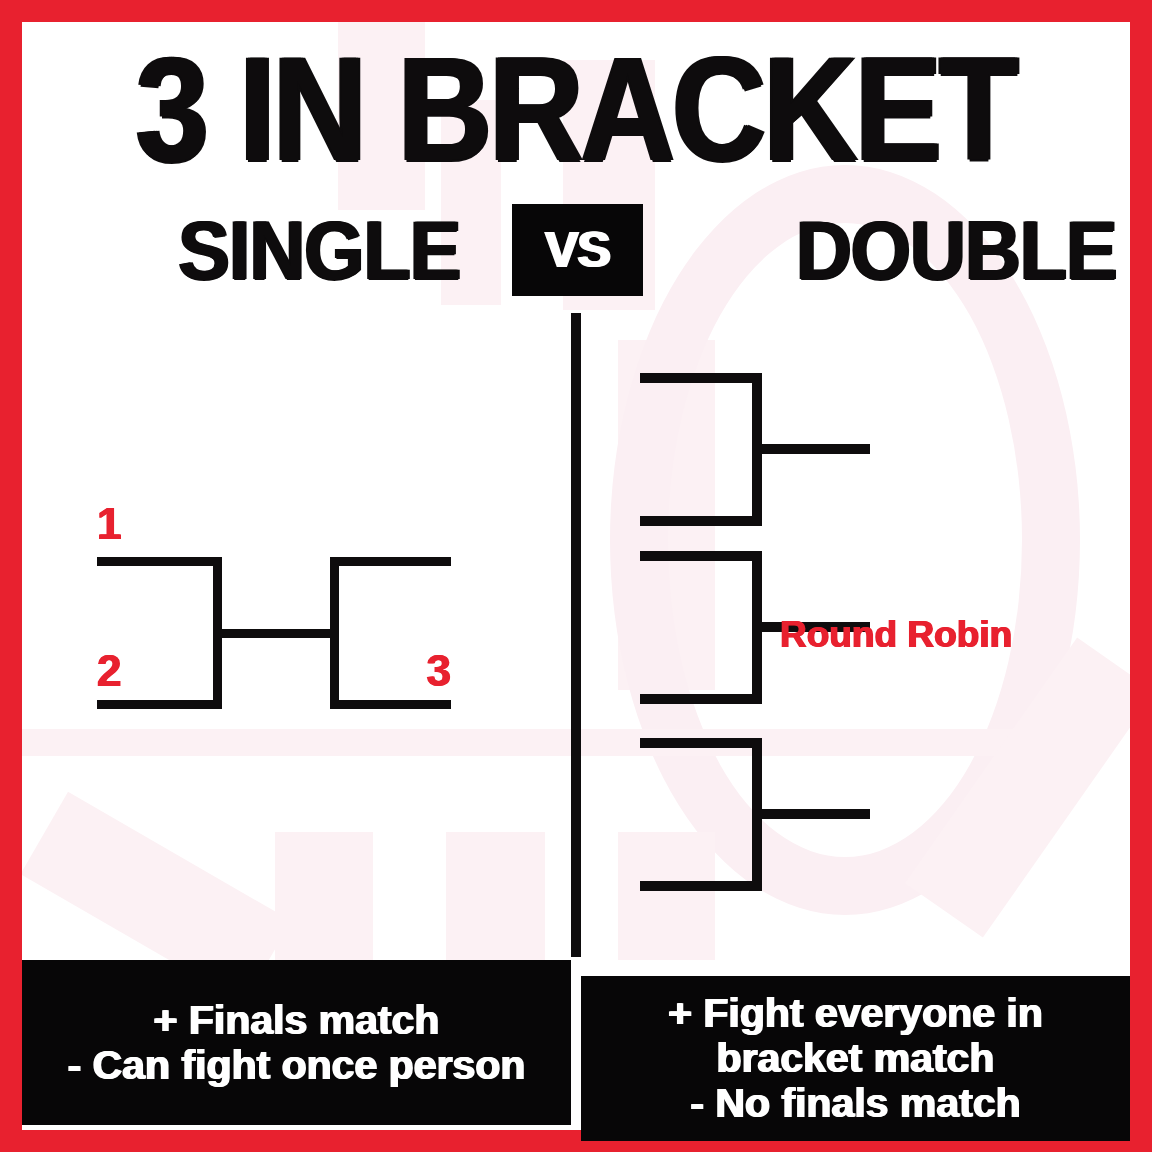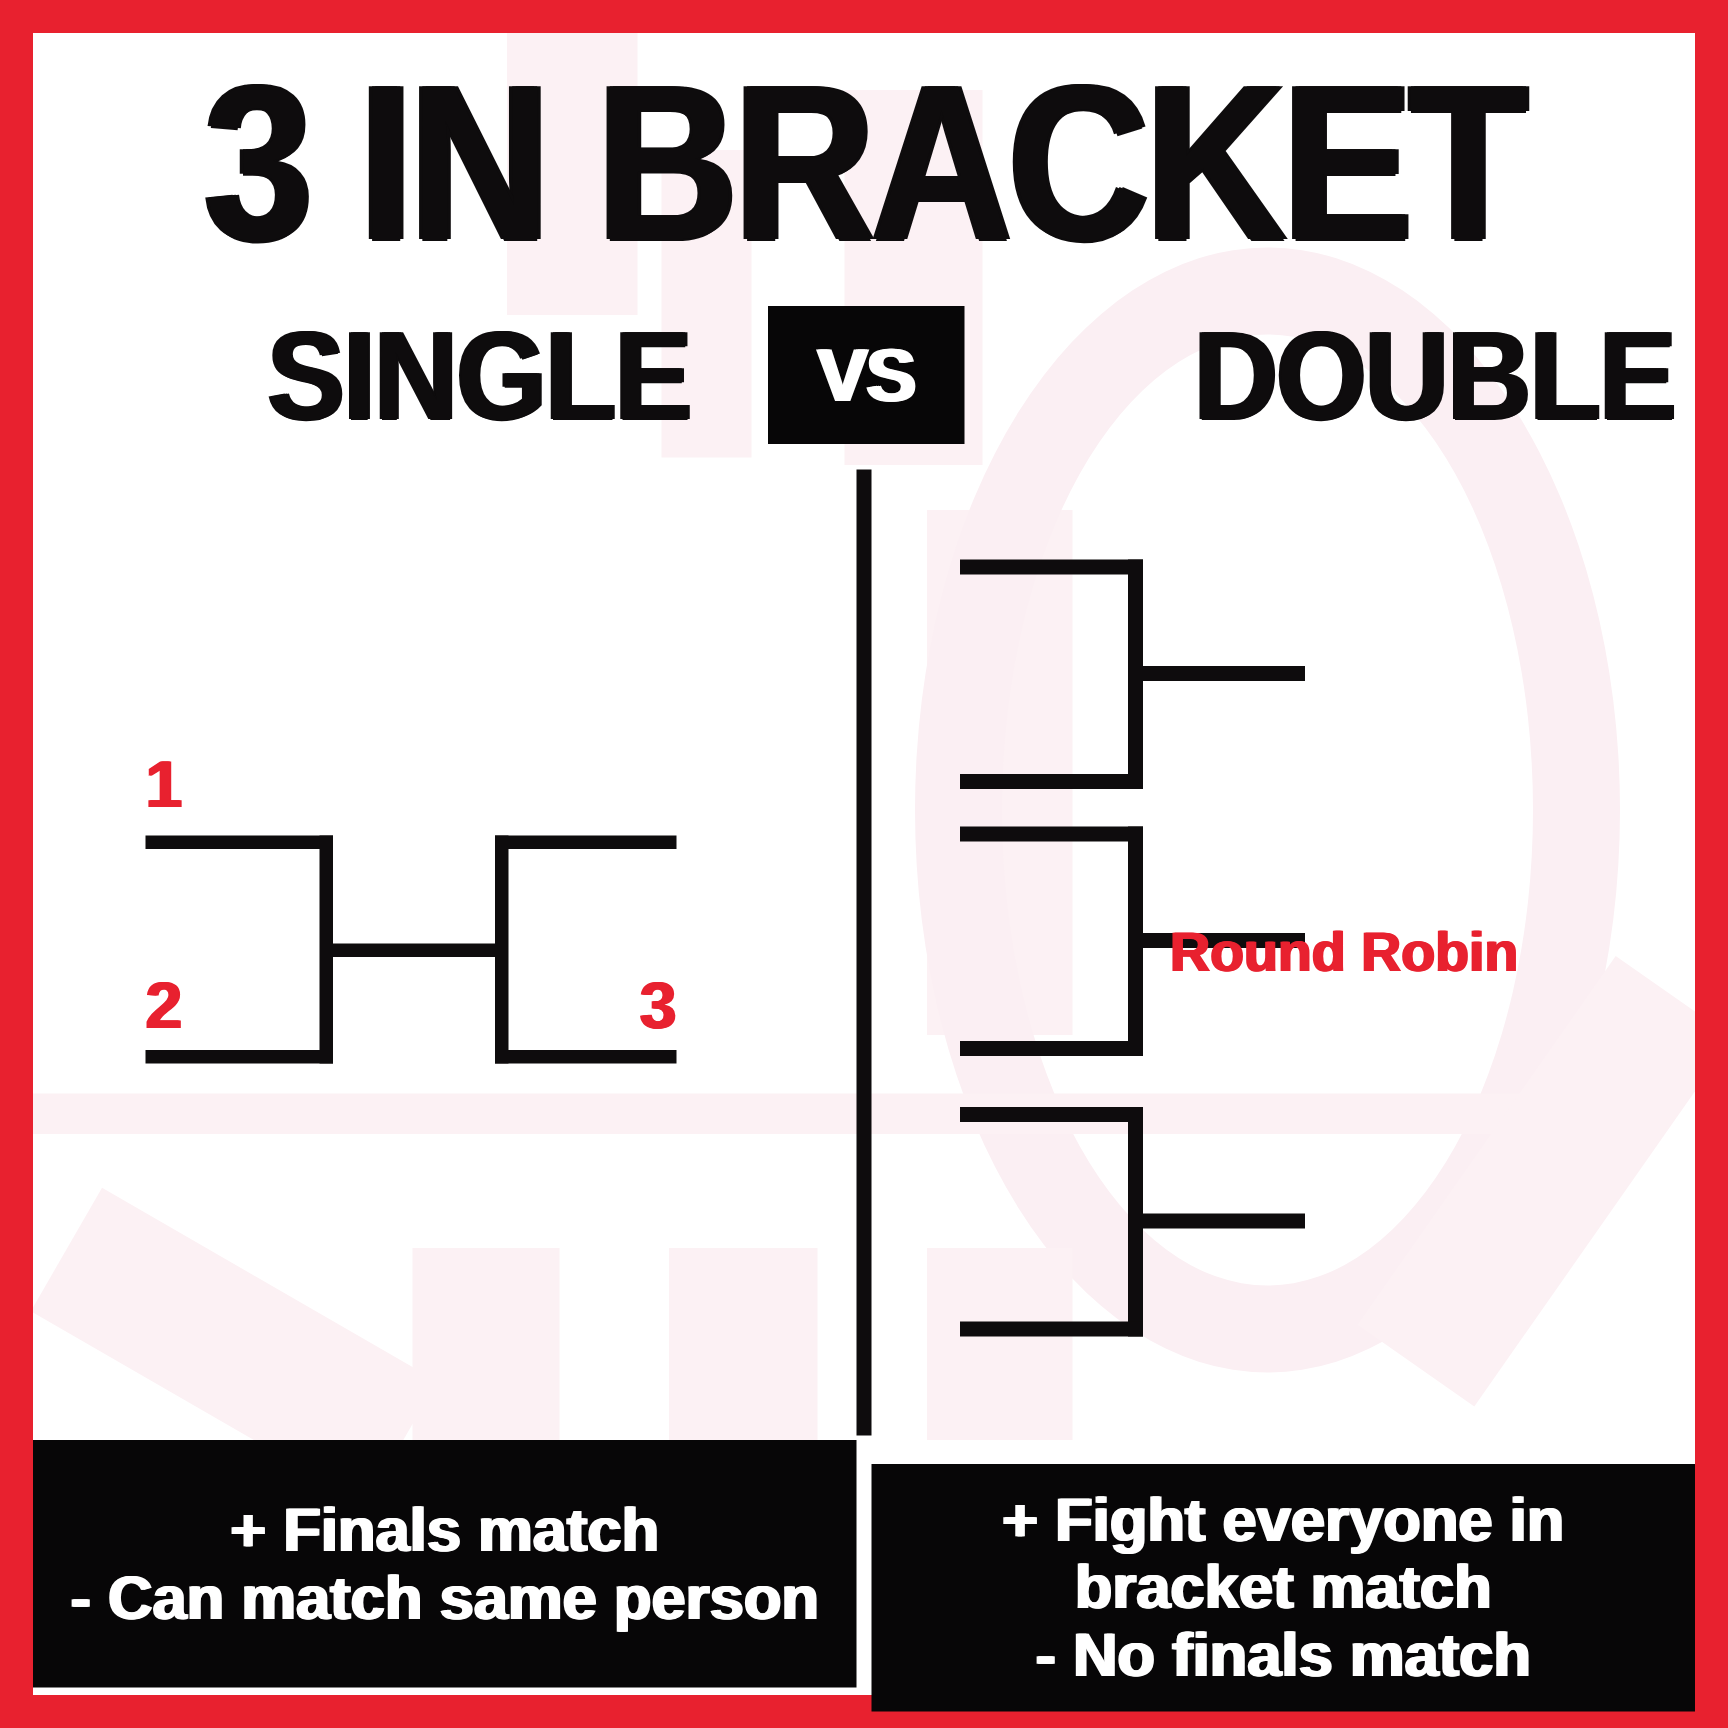"- Can match same person" span { text: match same -> fight once }
